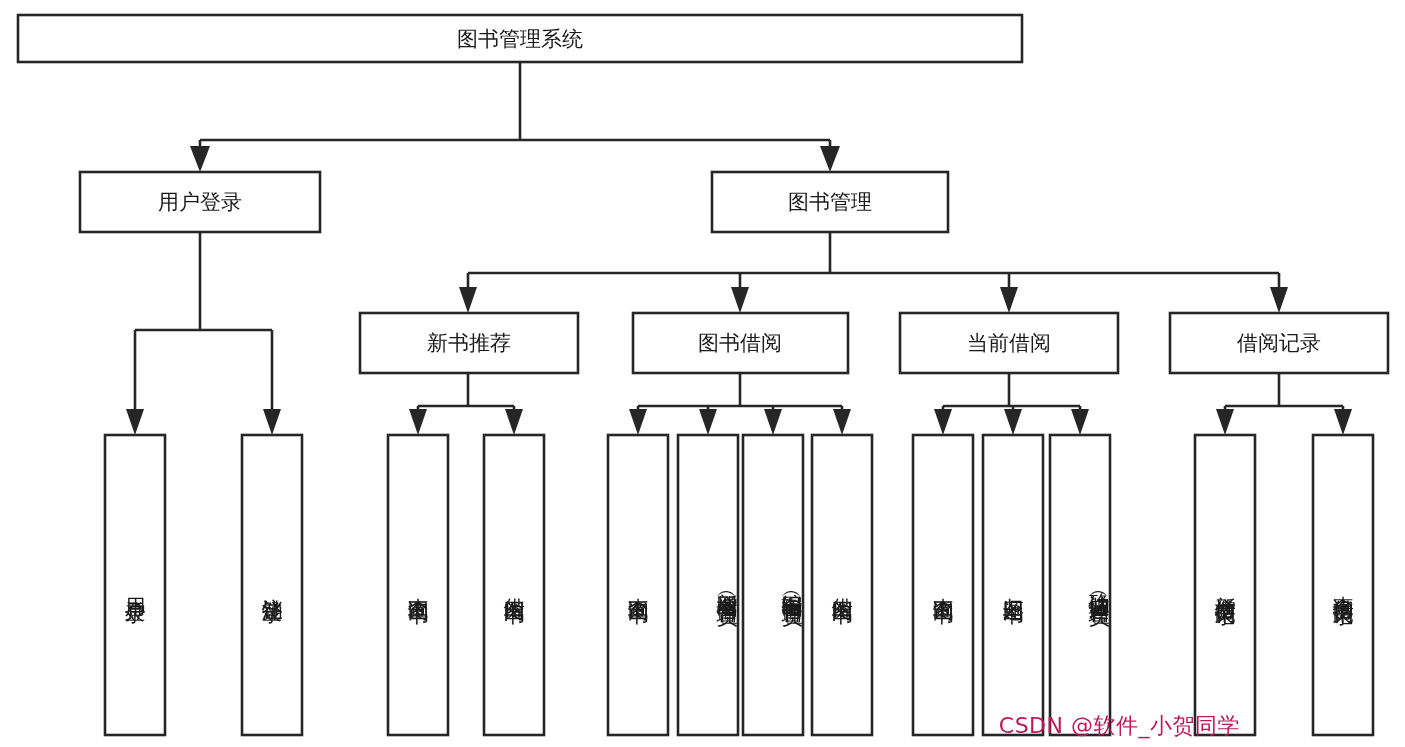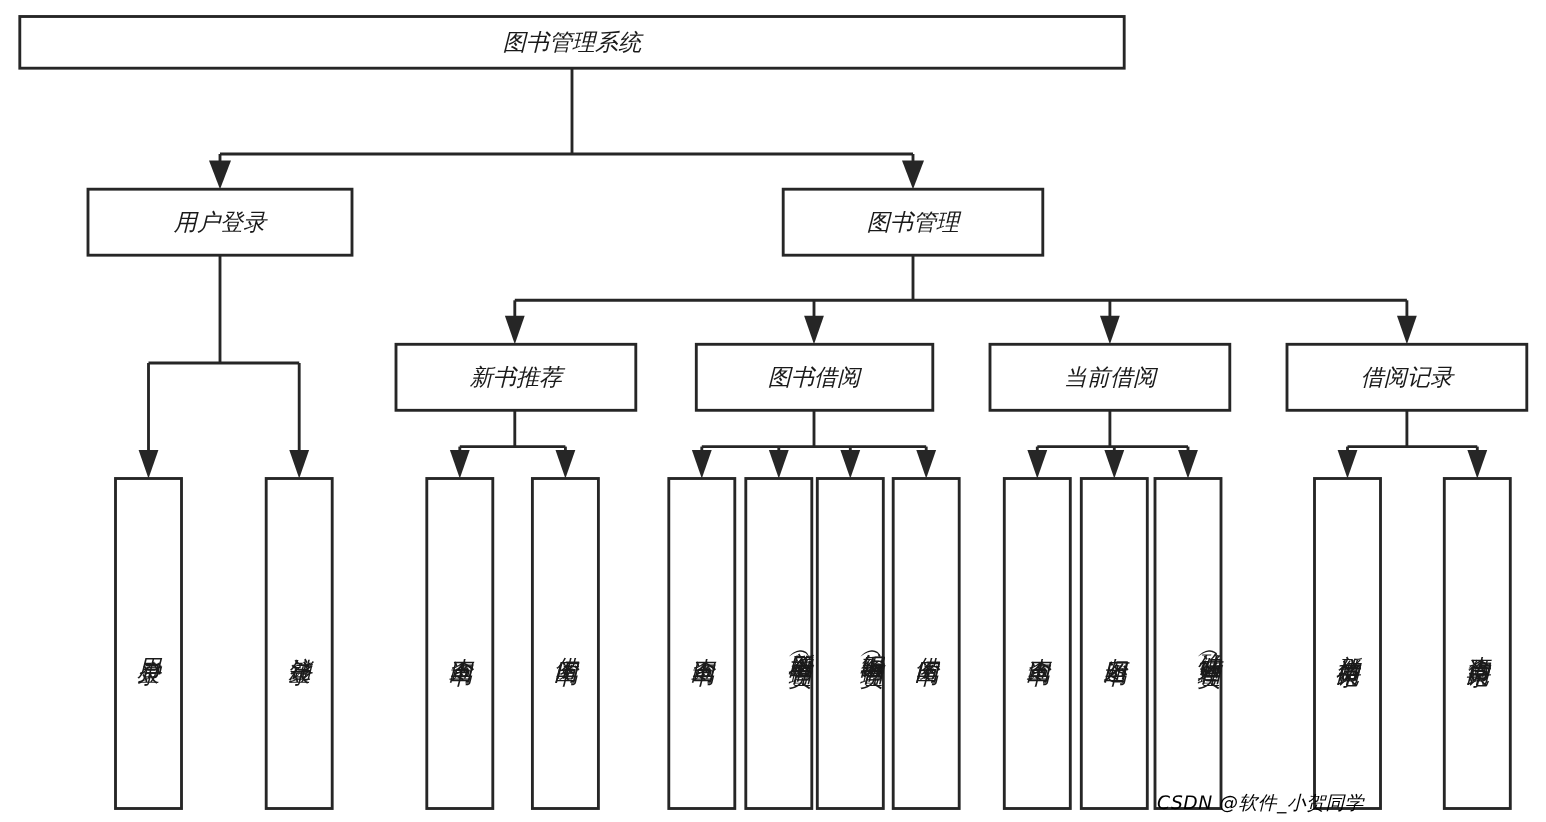"图书管理系统" #chart-root { font-style: italic -> none }
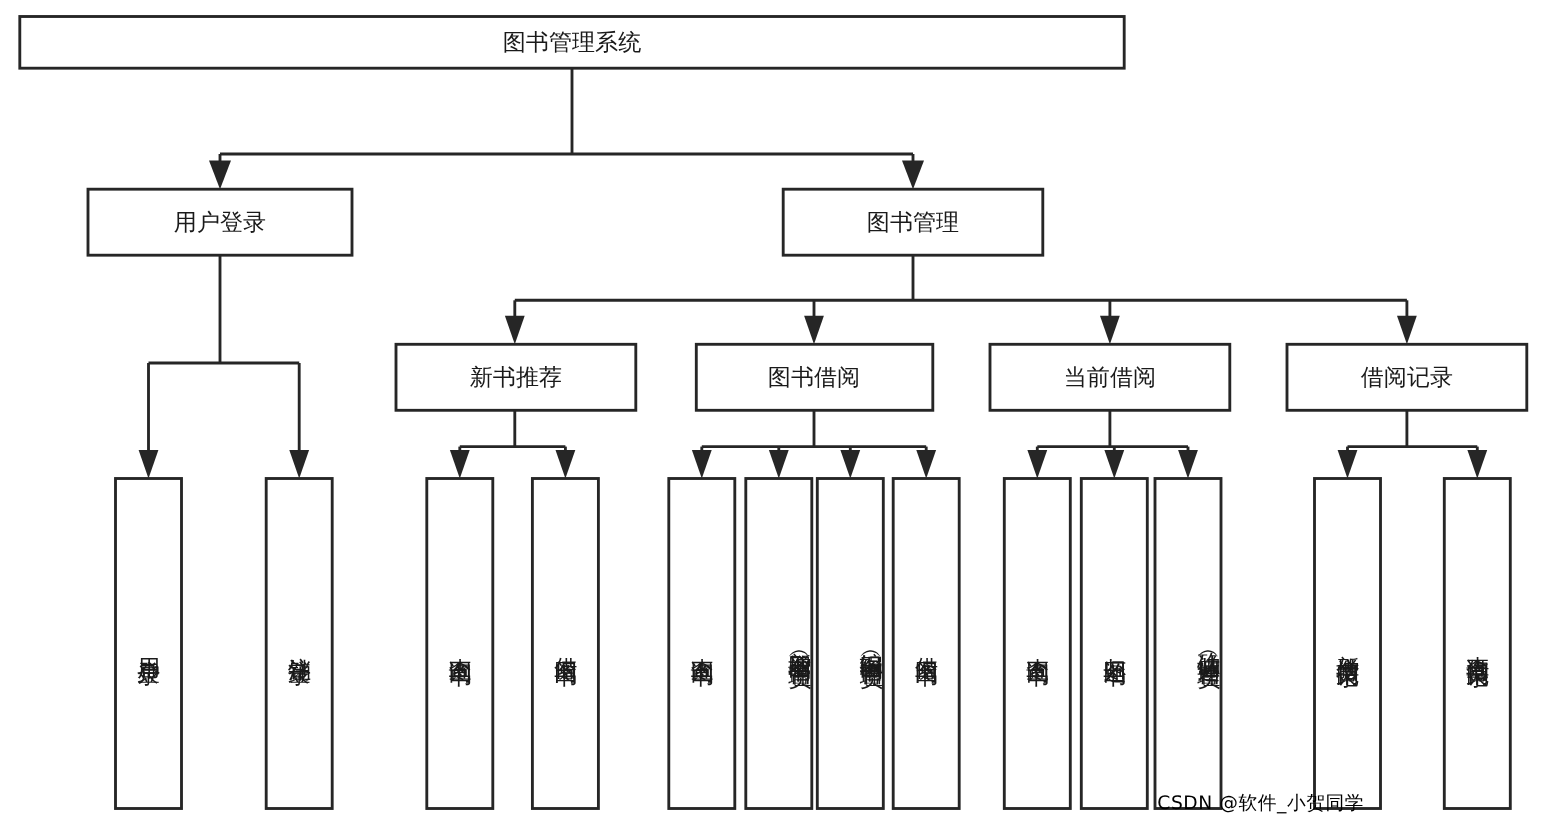"CSDN @软件_小贺同学" .watermark { color: #000000 -> #be185d; font-size: 17px -> 22px }
